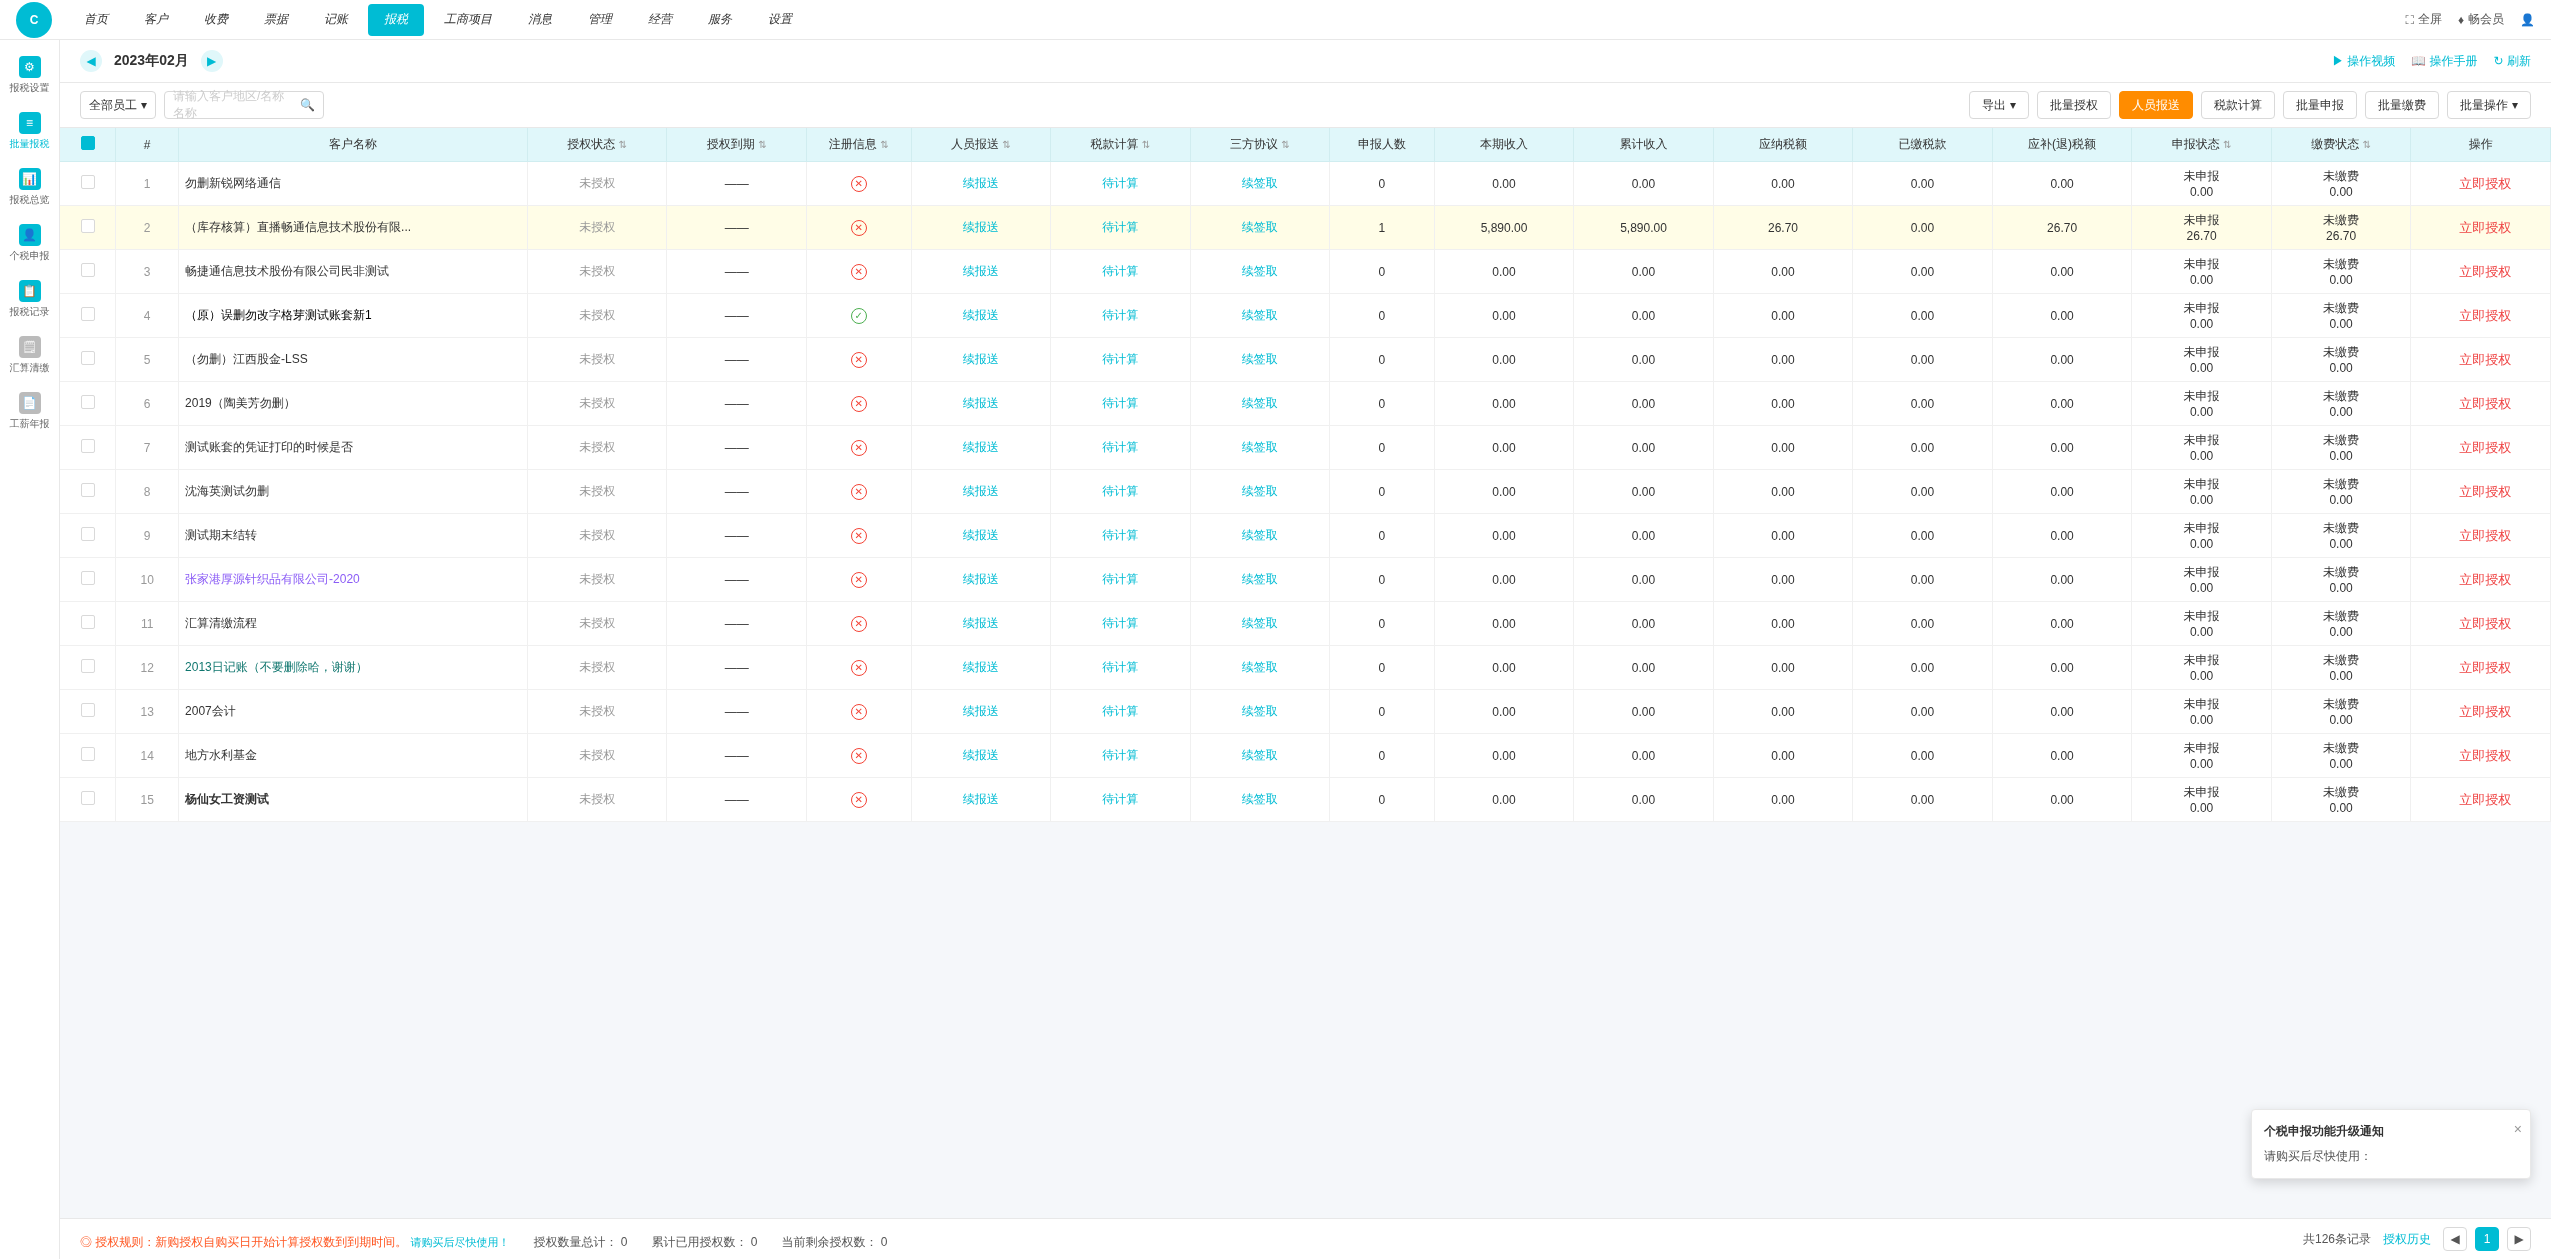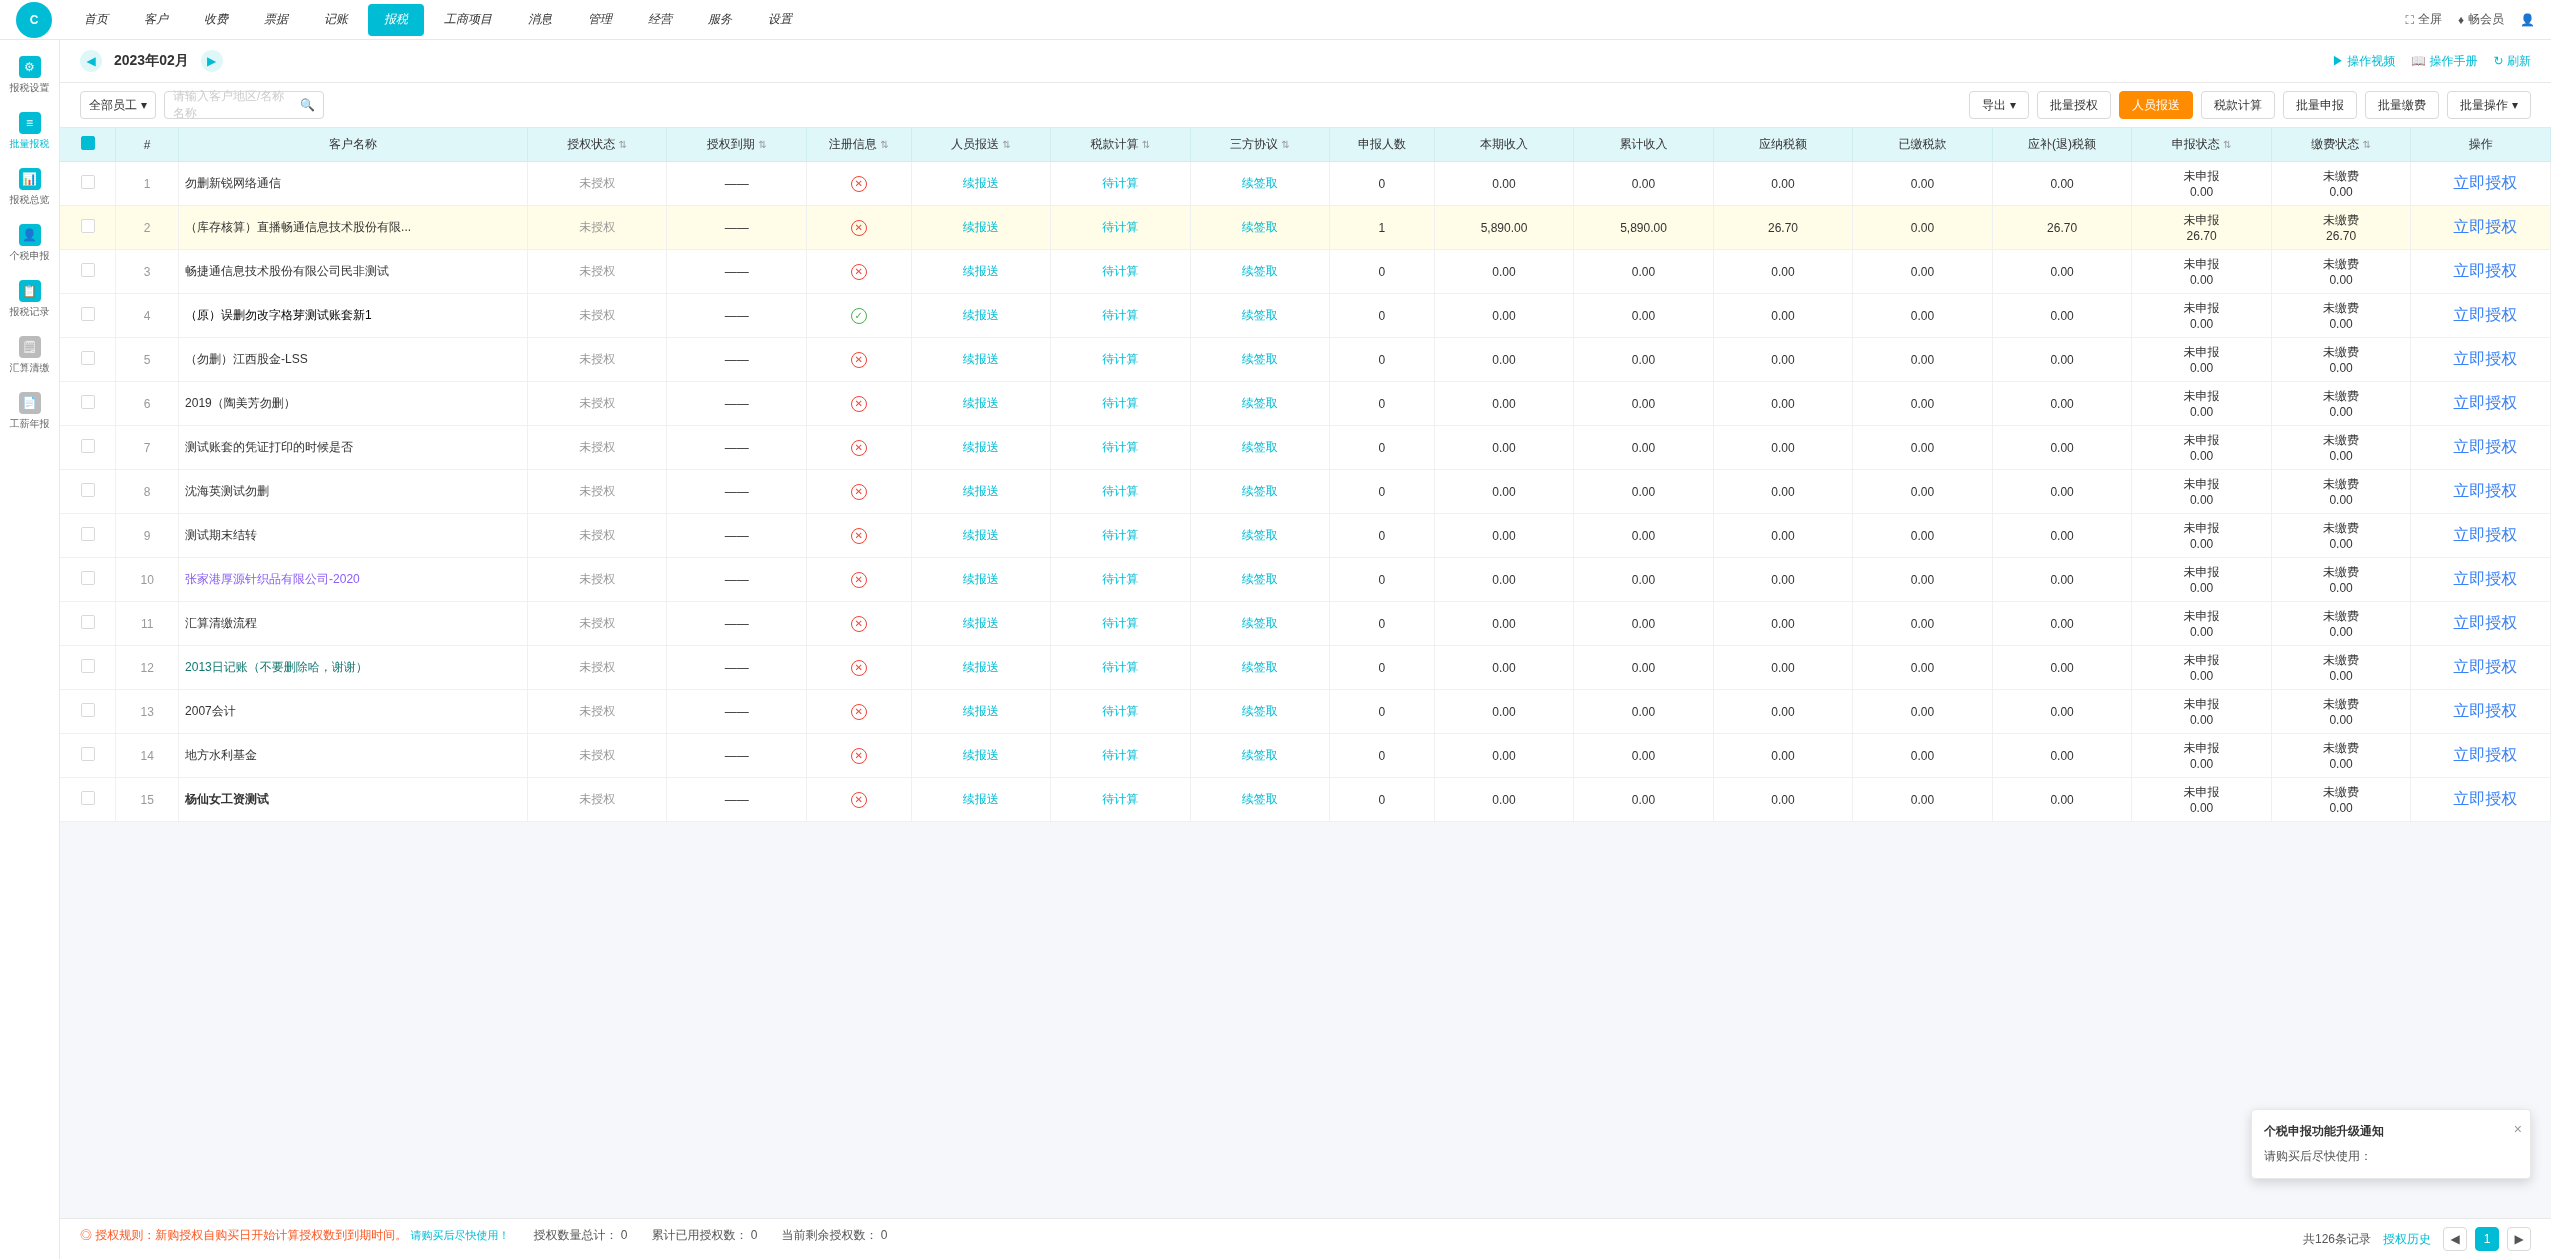"立即授权" .action-btn { color: #3b82f6 -> #ef4444; font-size: 16px -> 13px }
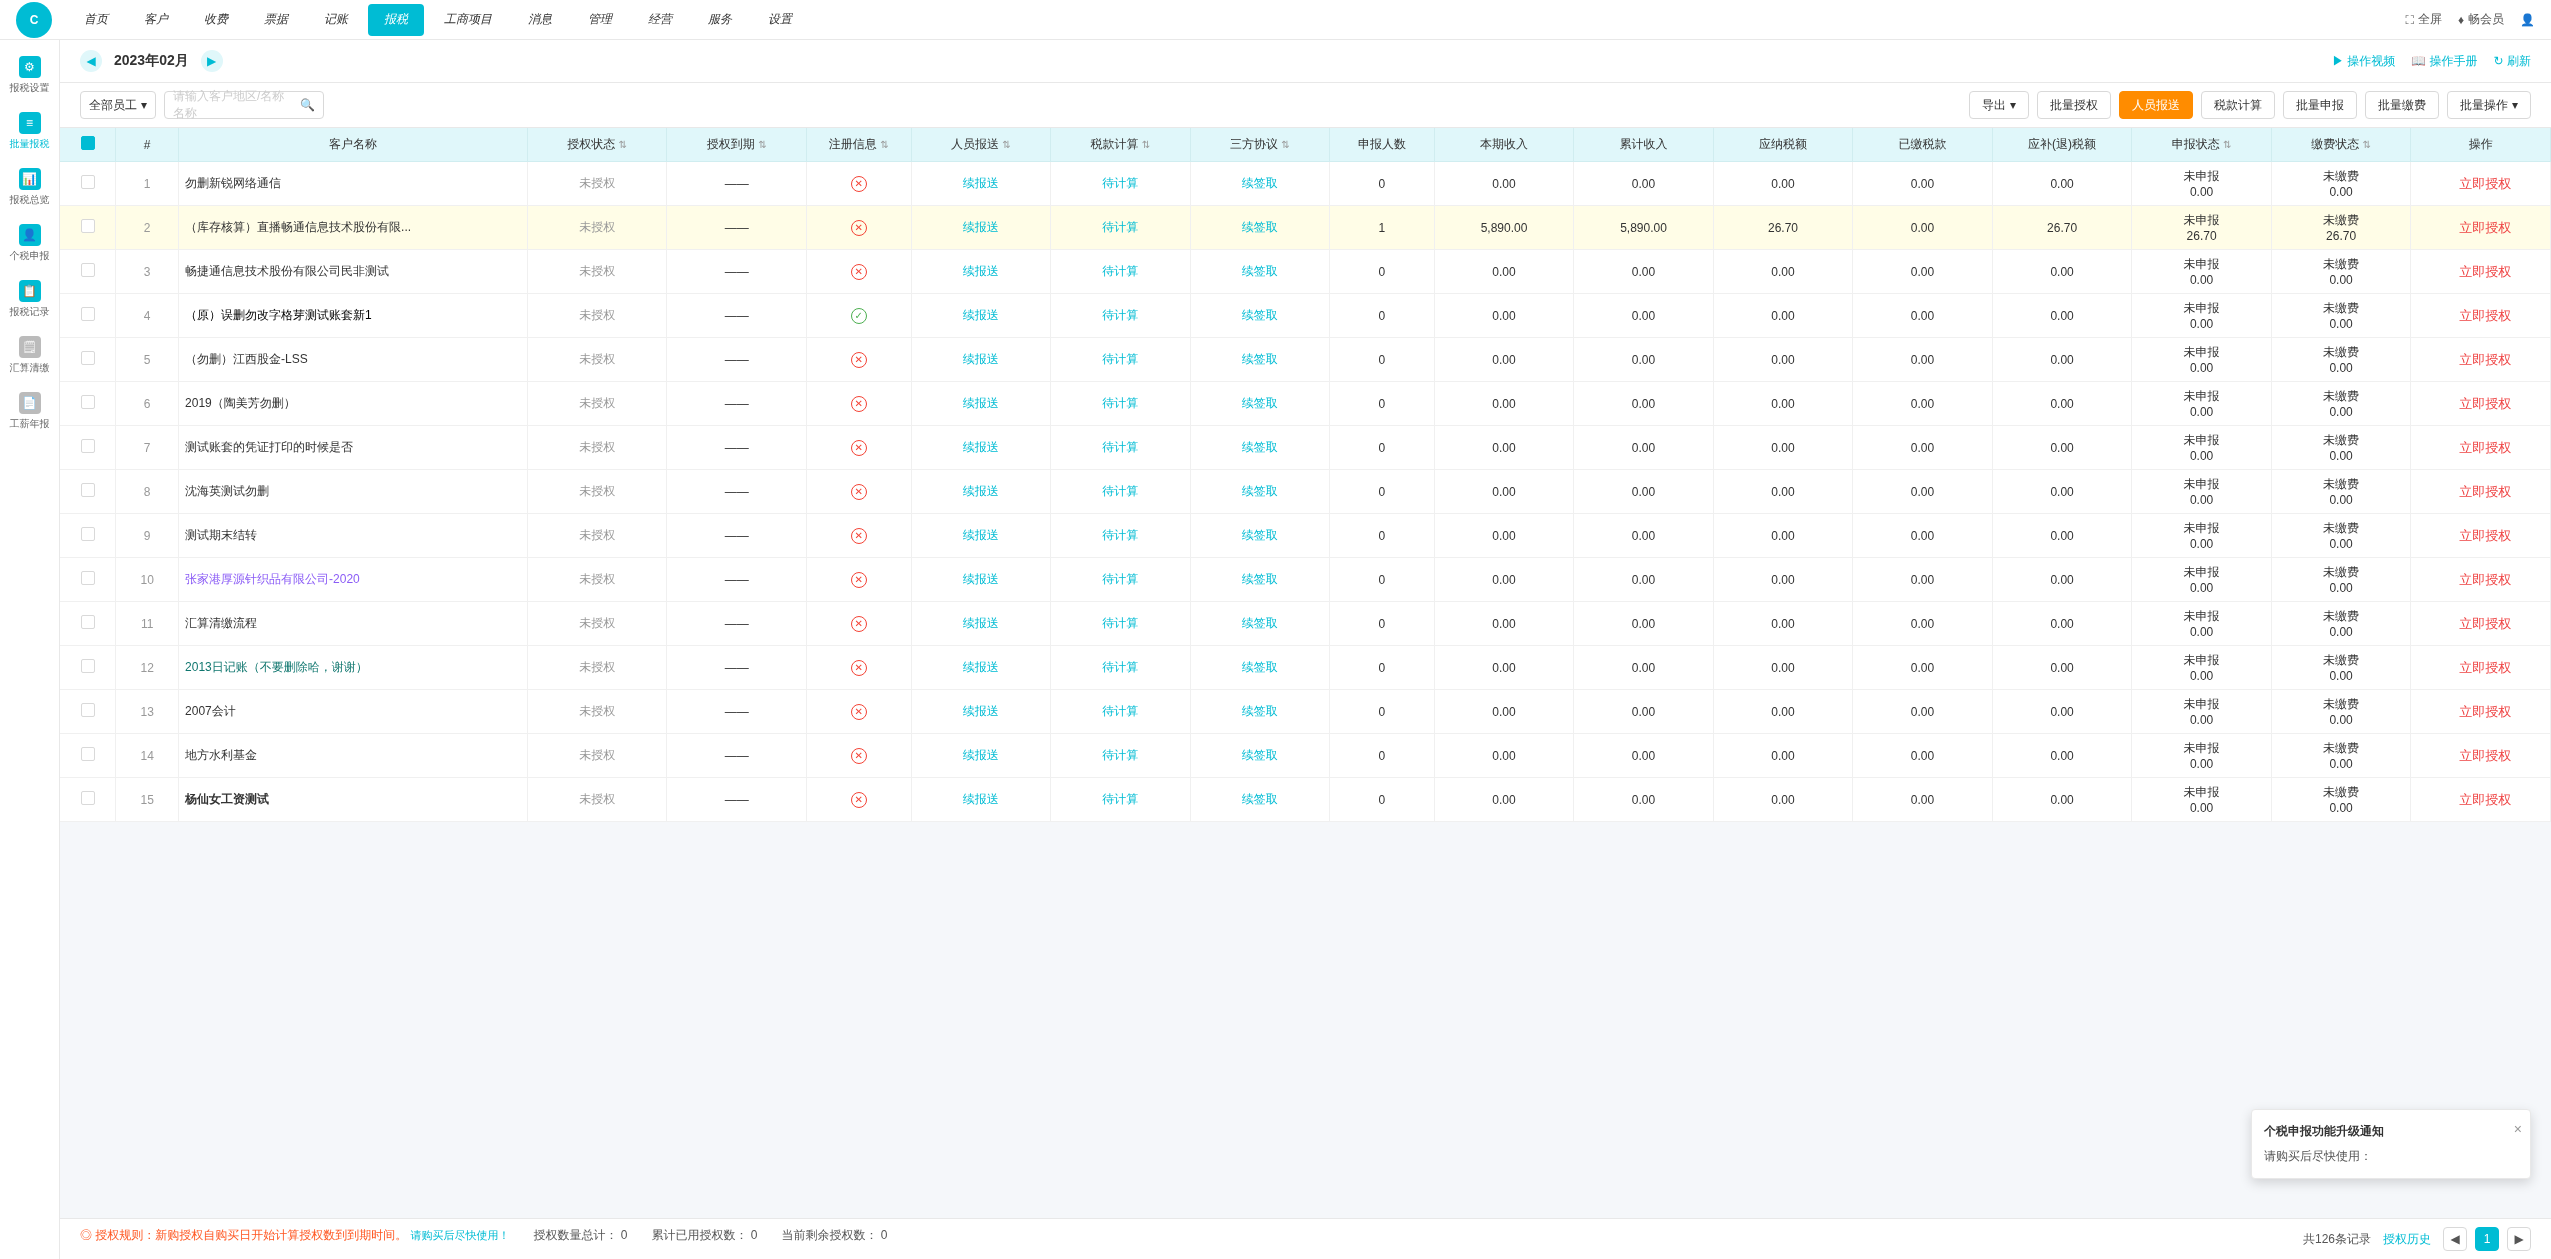"◎ 授权规则：新购授权自购买日开始计算授权数到到期时间。 请购买后尽快使用！" .footer-bar { align-items: flex-start -> flex-end }
